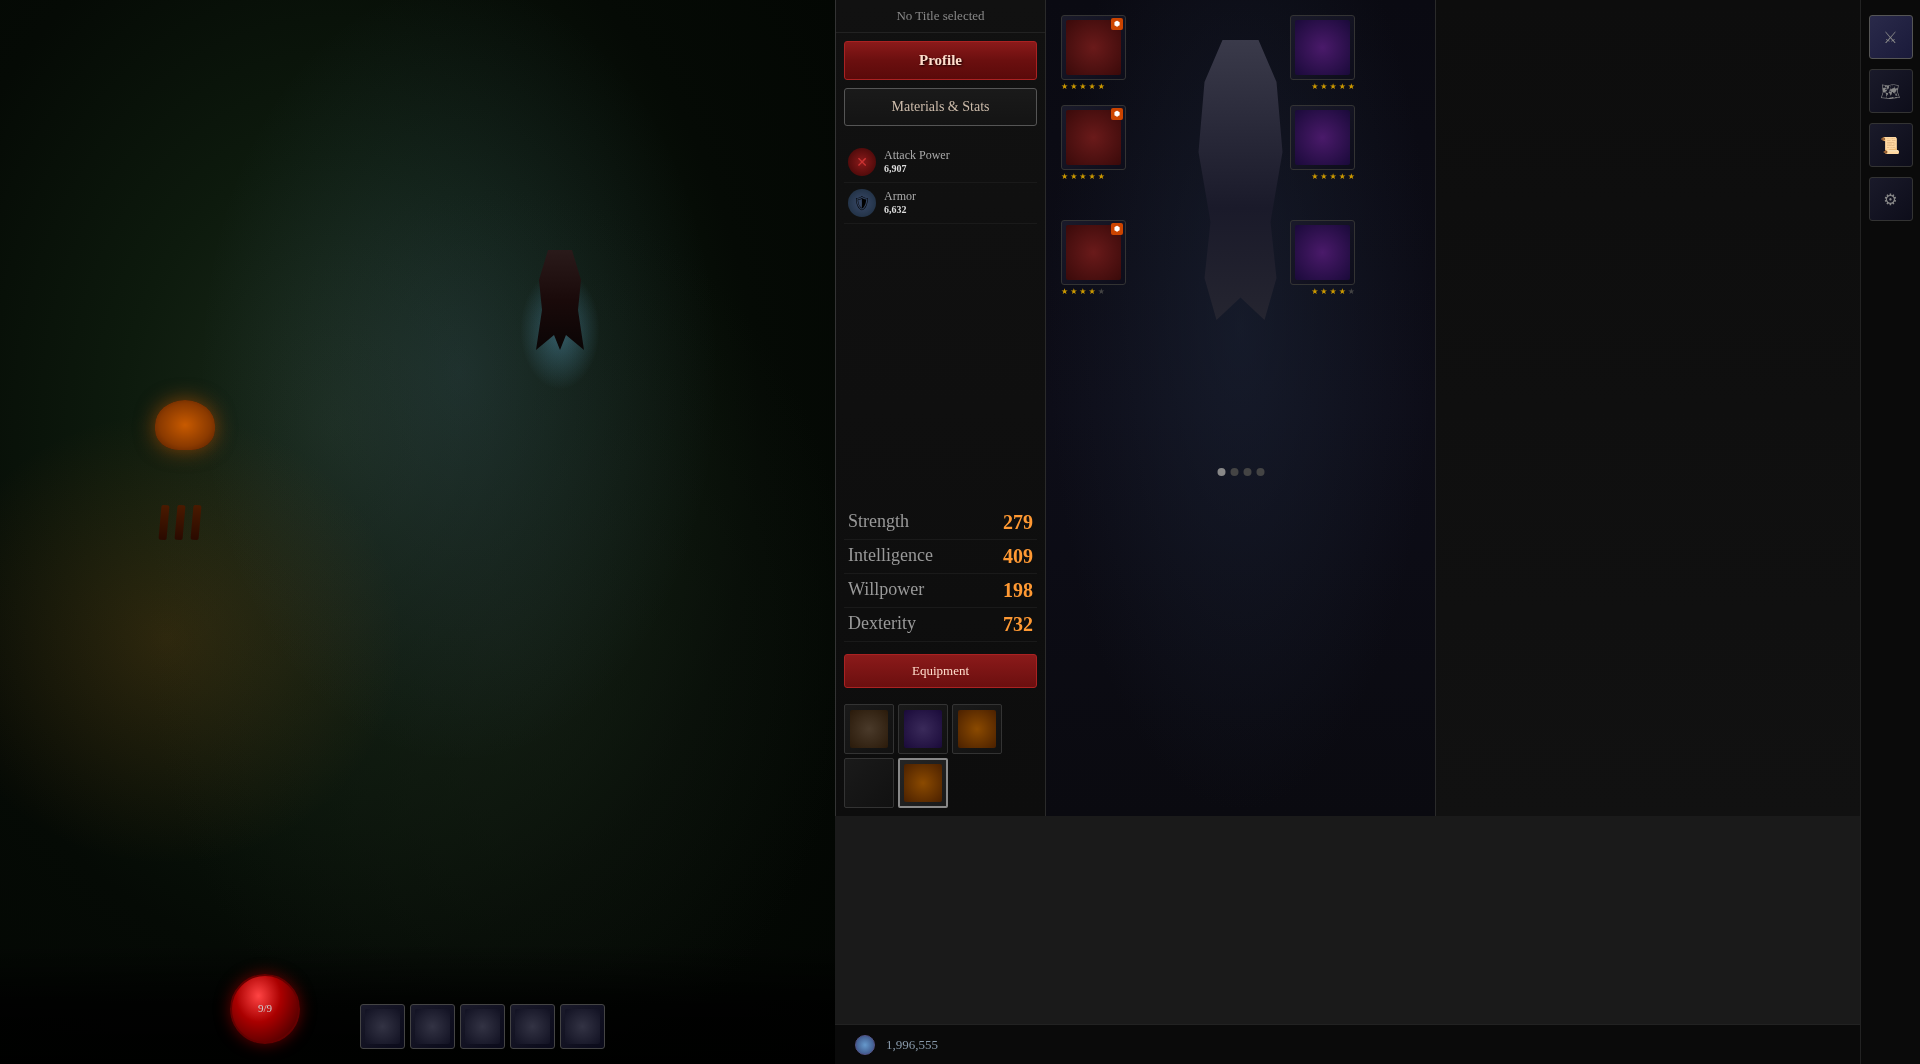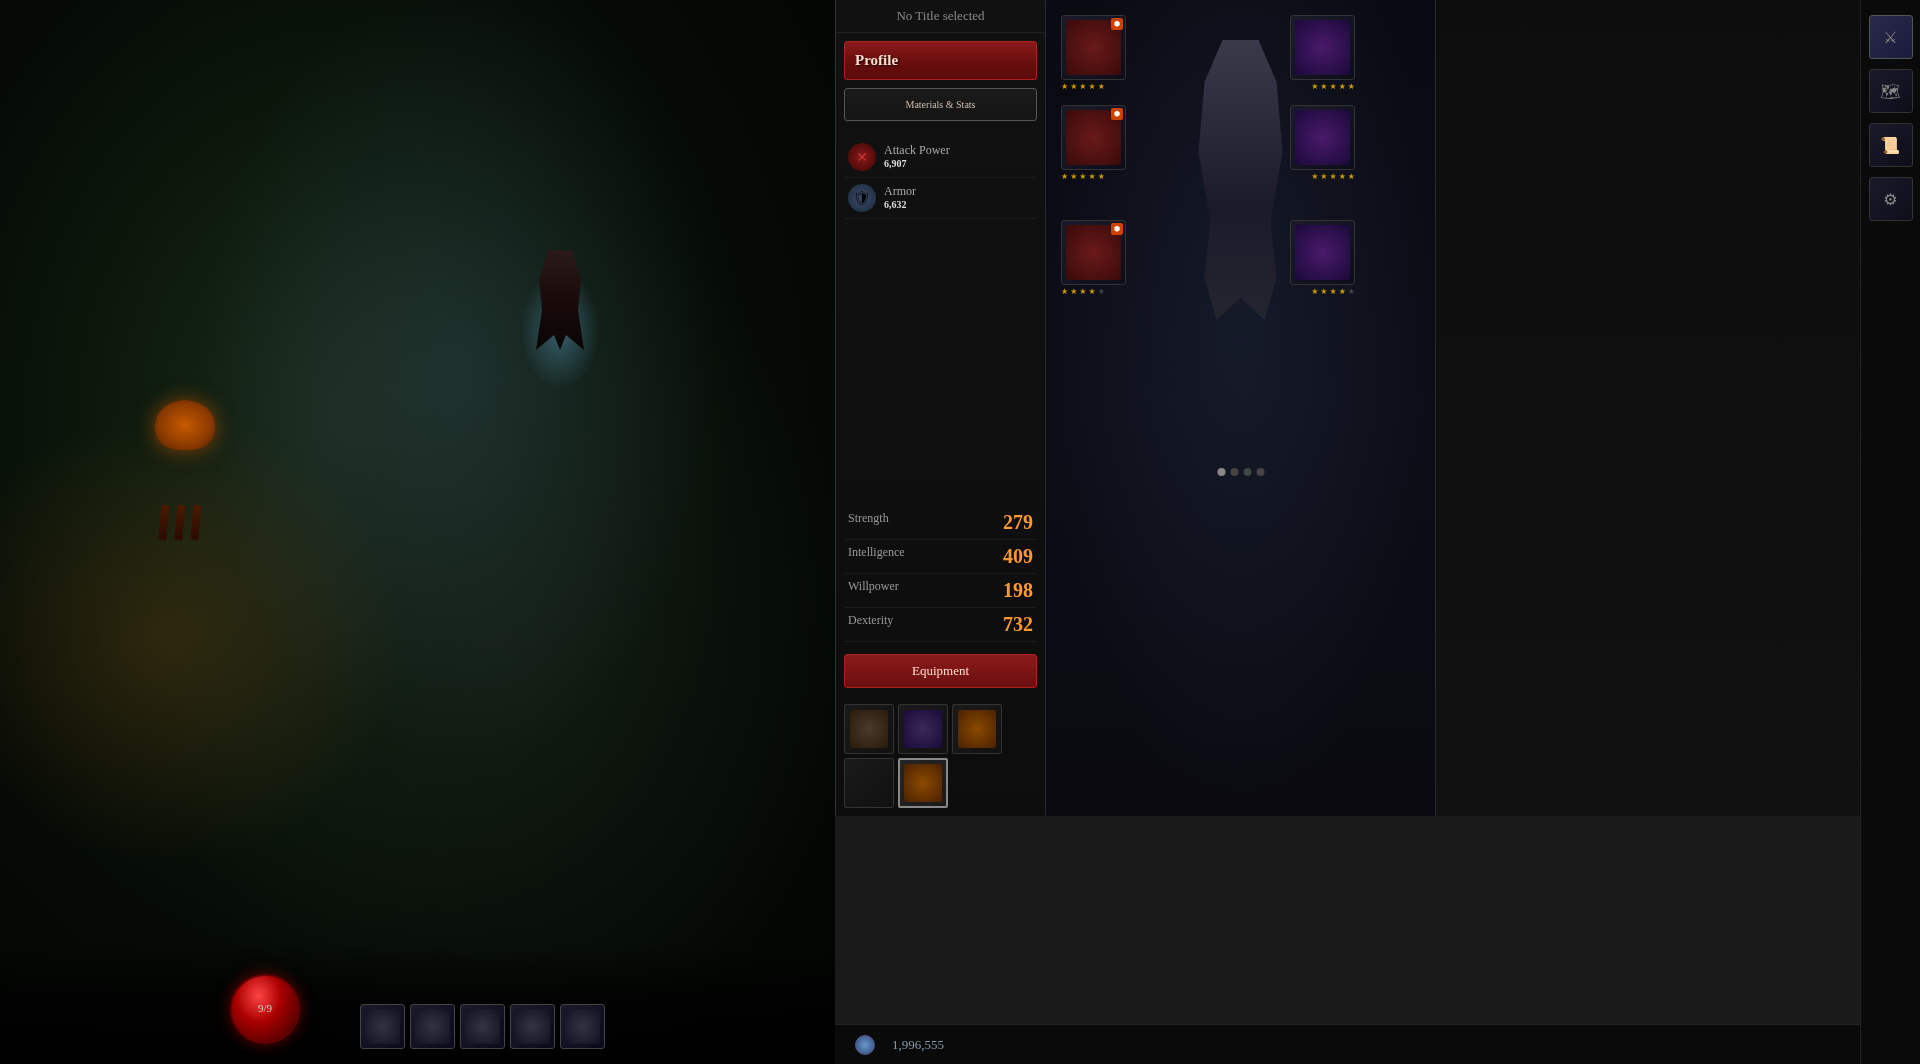"Profile" .profile-btn { text-align: none -> center }
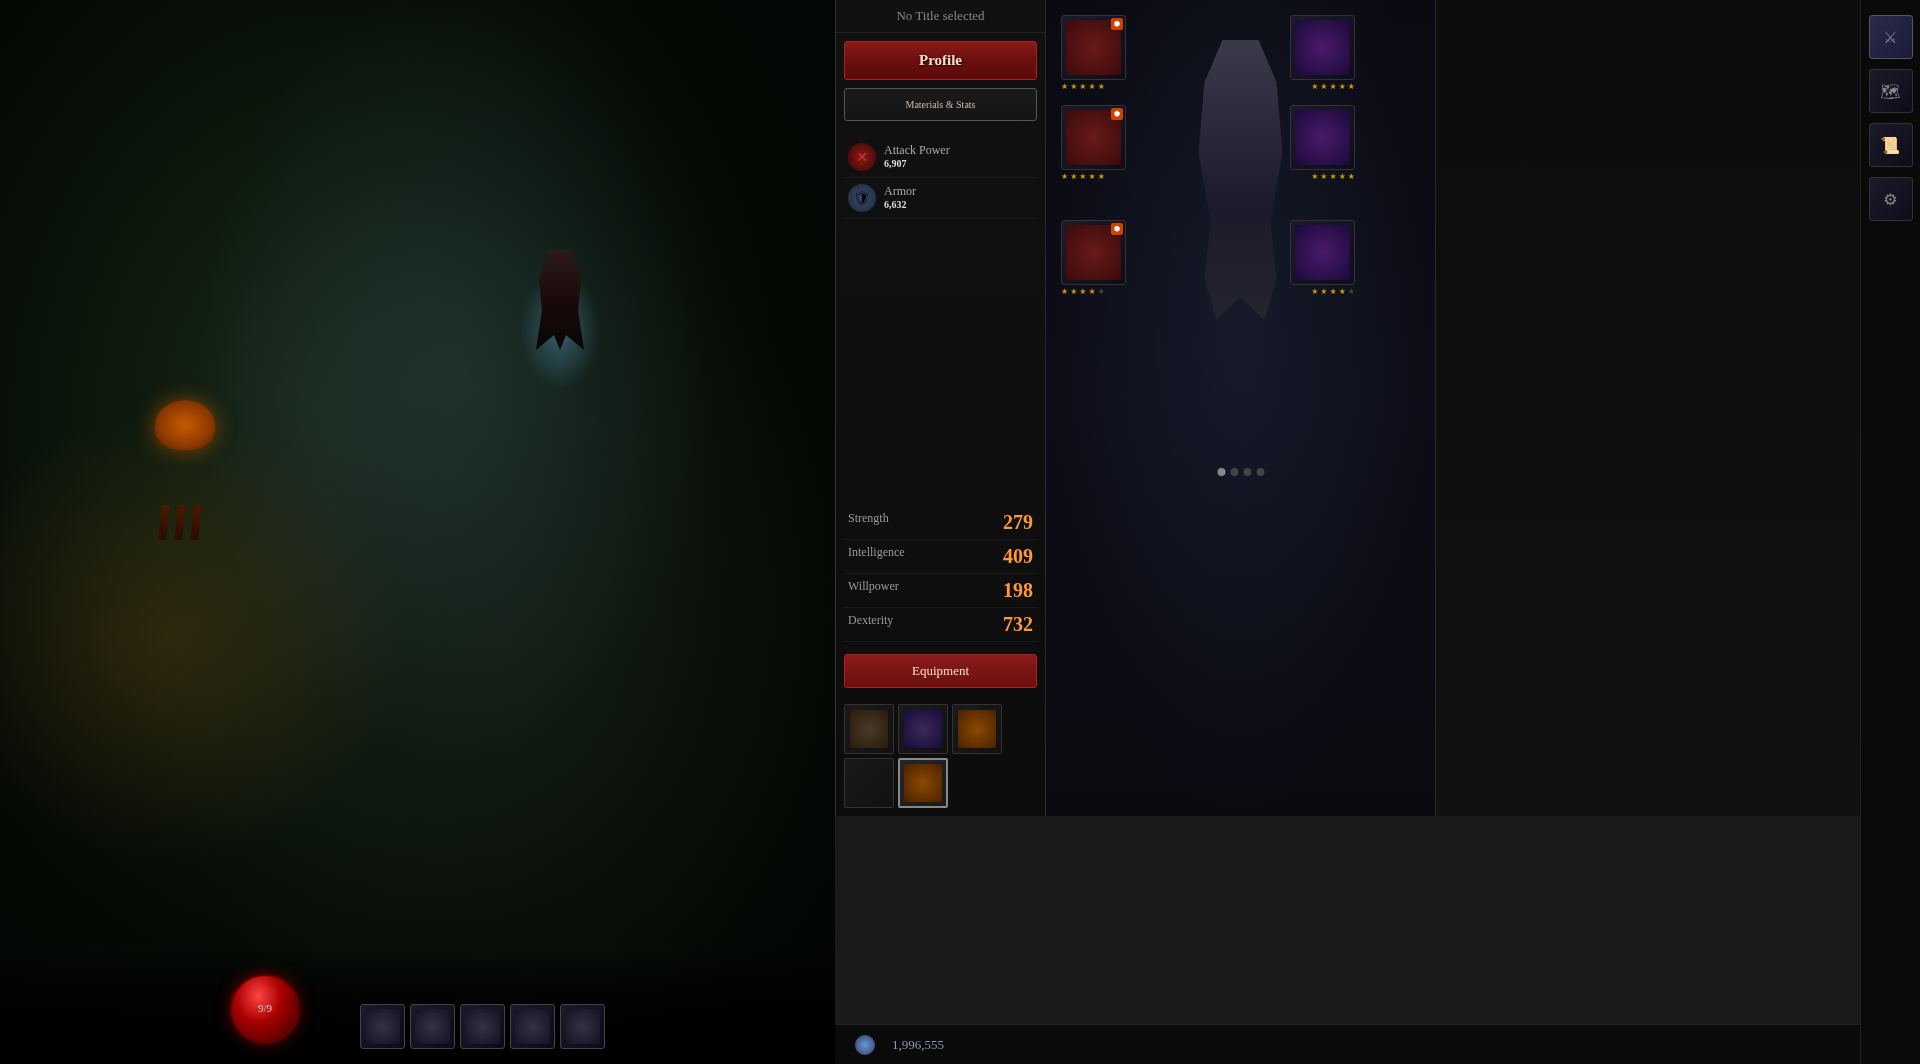"Materials & Stats" .materials-btn { font-size: 10px -> 14px }
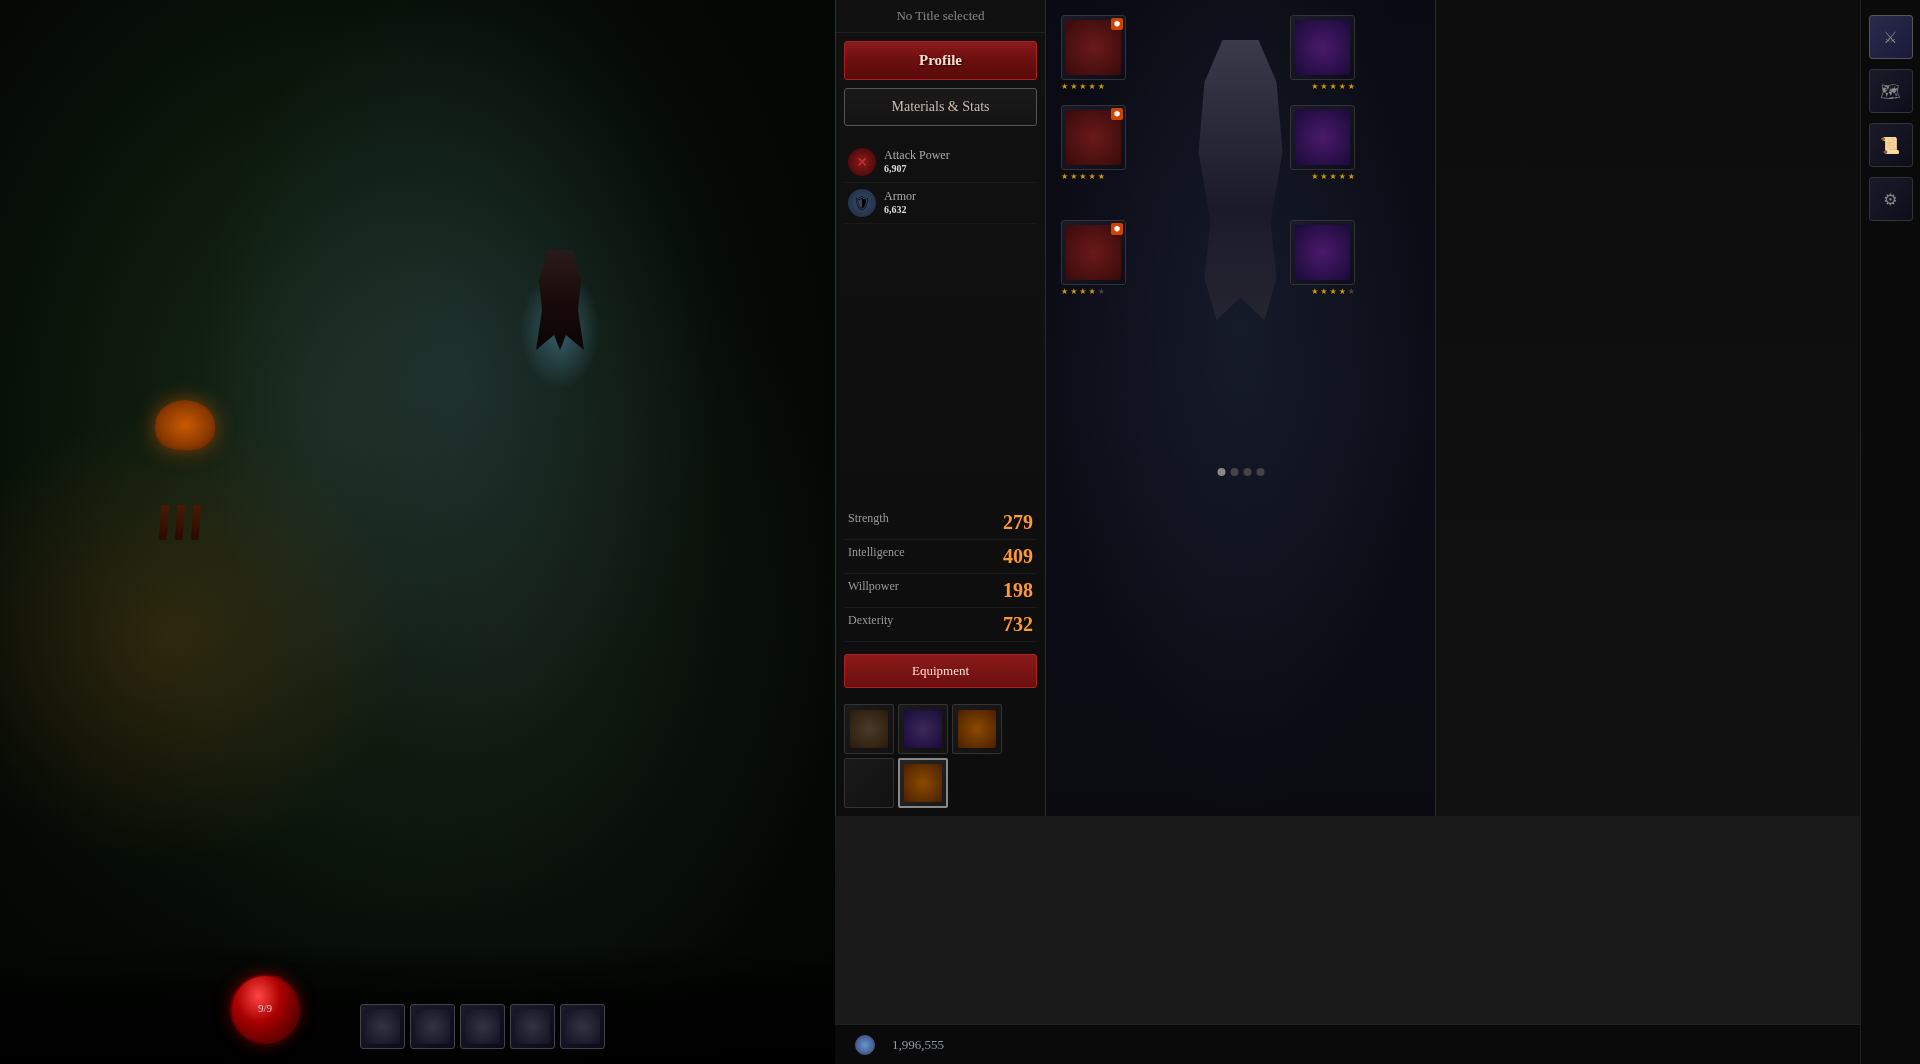"Strength" .secondary-stat-name { font-size: 12px -> 18px }
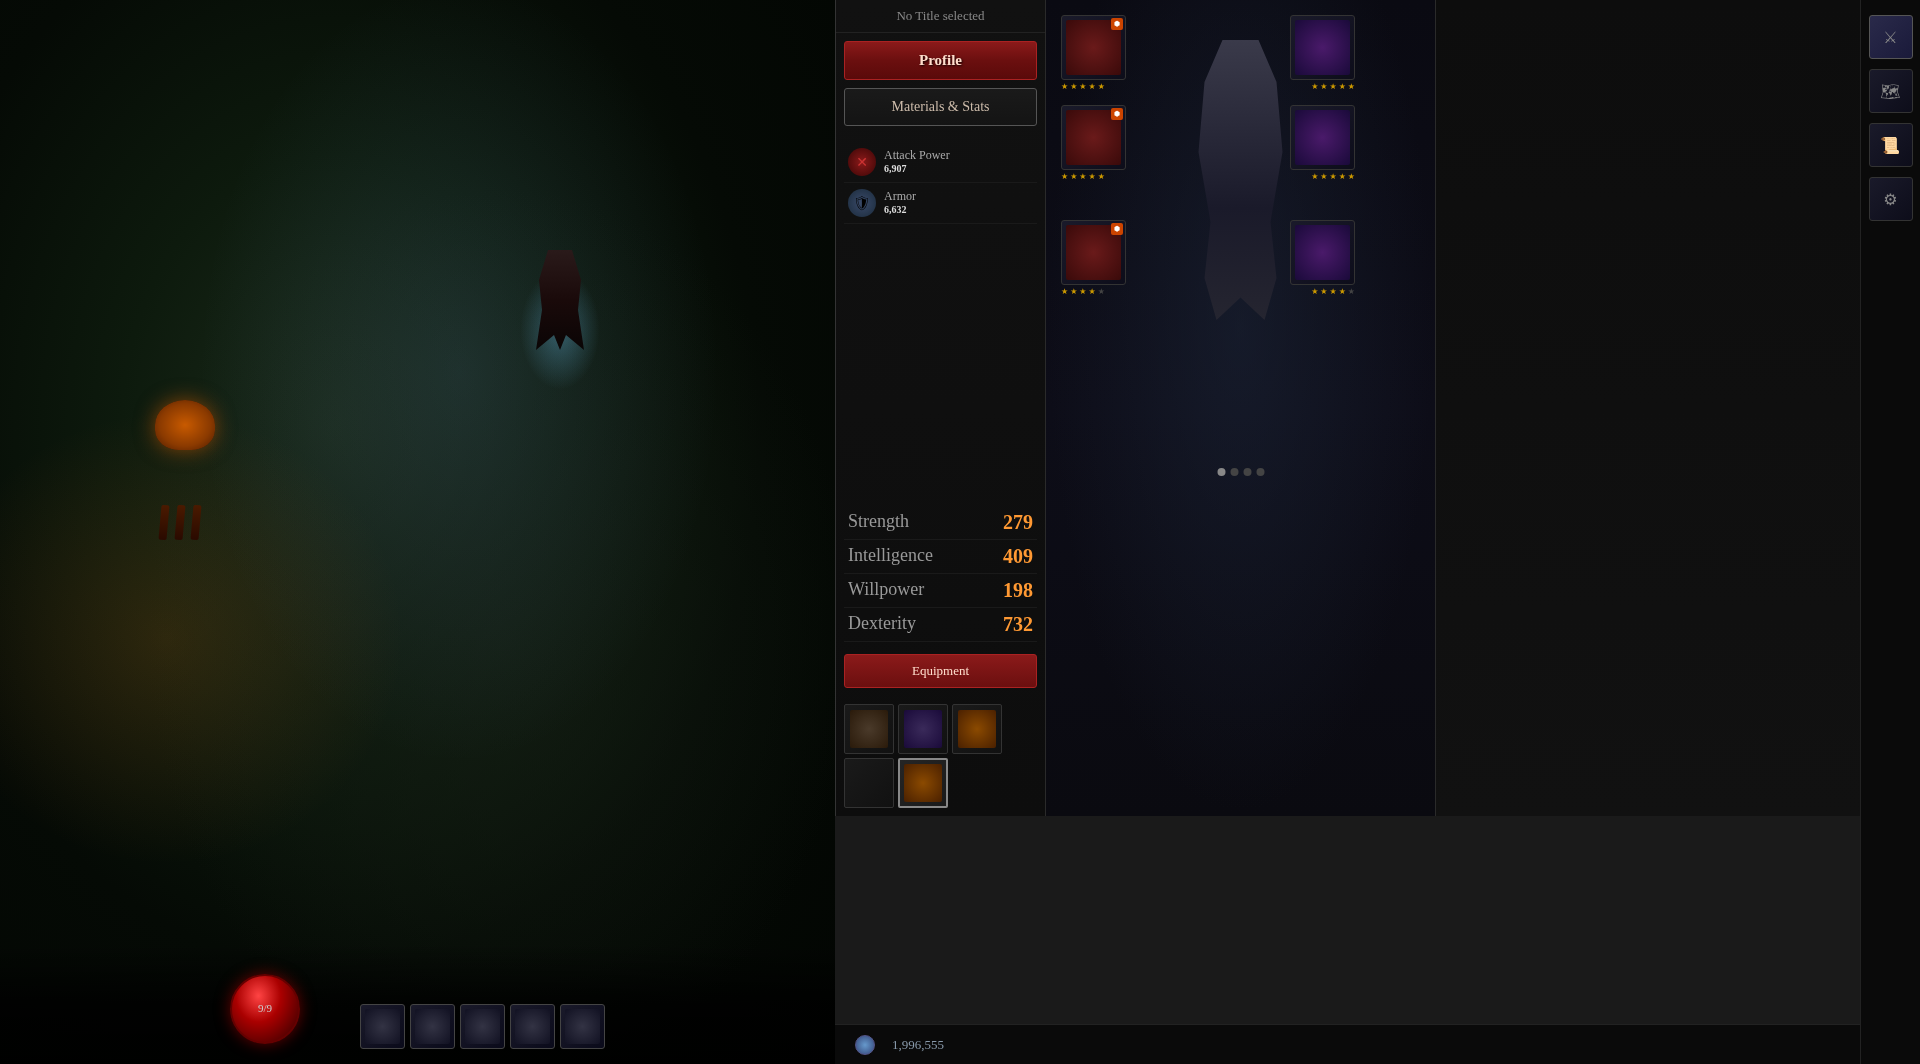"1,996,555" .bottom-currency { gap: 17px -> 11px }
